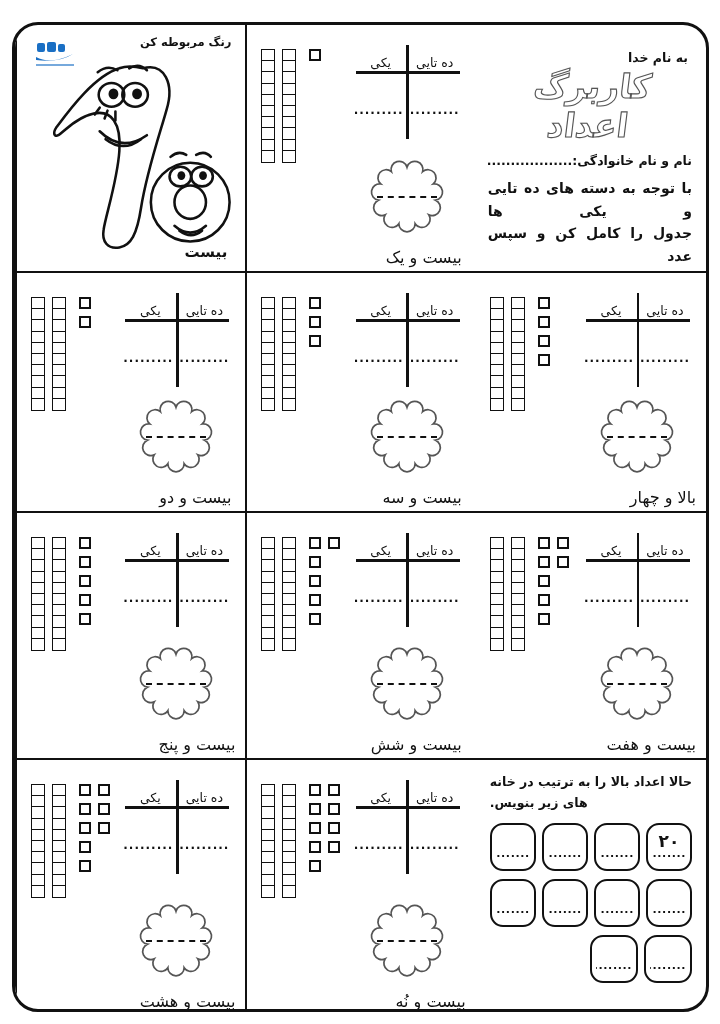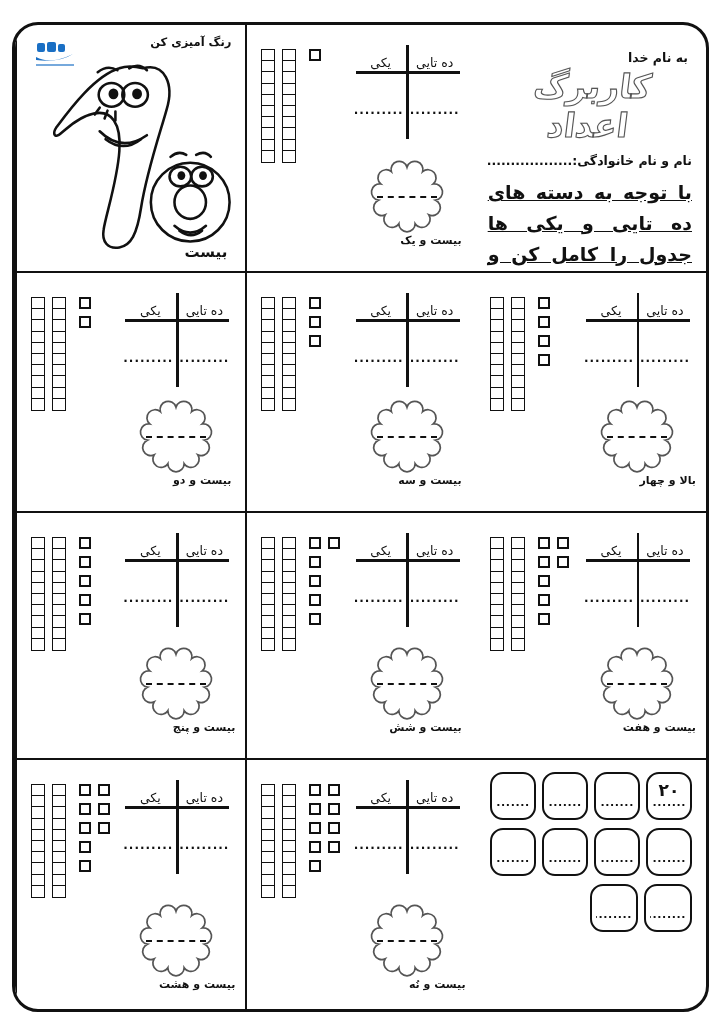"رنگ آمیزی کن" div.color-hint { text: آمیزی -> مربوطه }
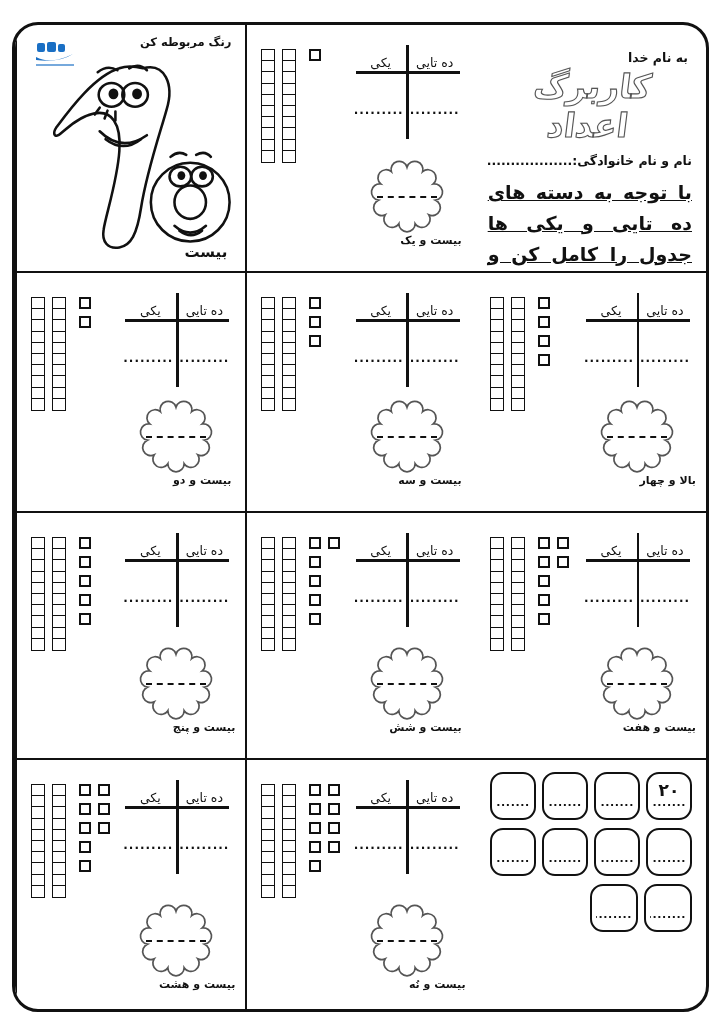"با توجه به دسته های" .instr { font-size: 19px -> 14px; text-decoration: underline -> none }
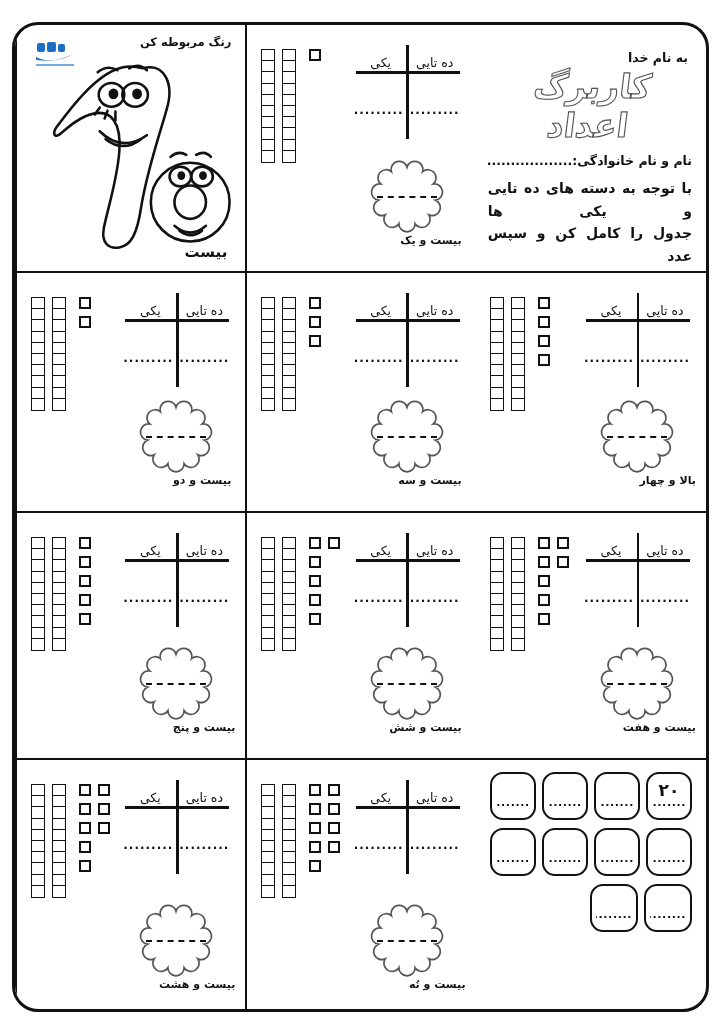"بیست و یک" .word-label { bottom: 24px -> 4px; font-size: 11px -> 16px; font-weight: bold -> normal }
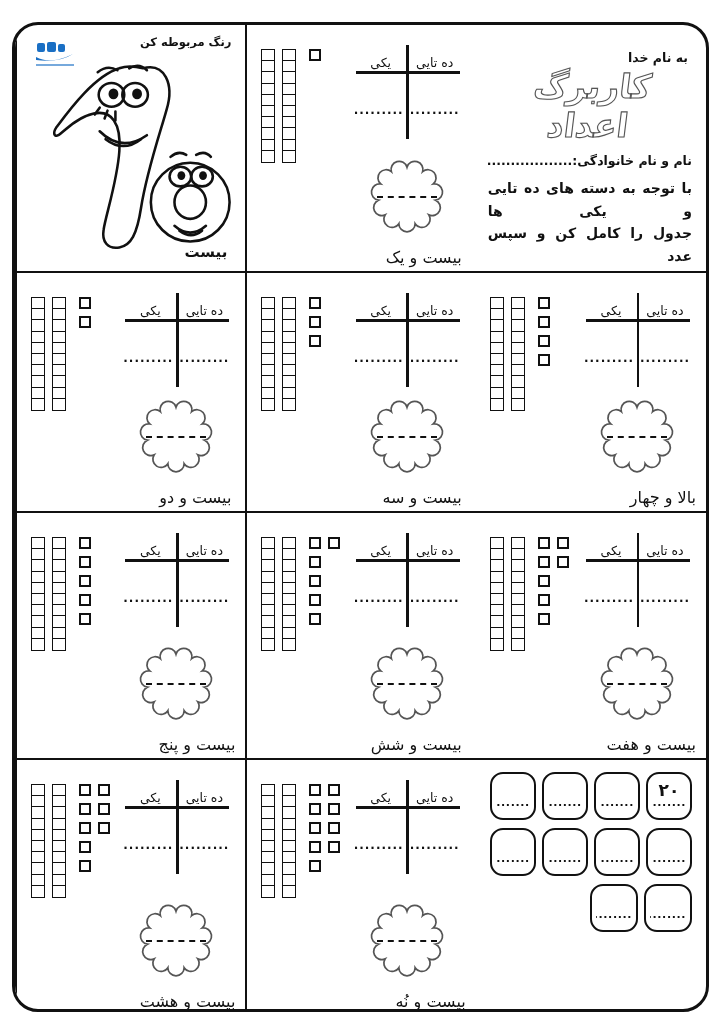"حالا اعداد بالا را به" div.order-instr { html: none -> <div>حالا اعداد بالا را به ترتیب در خانه های زیر بنویس.</div> }
